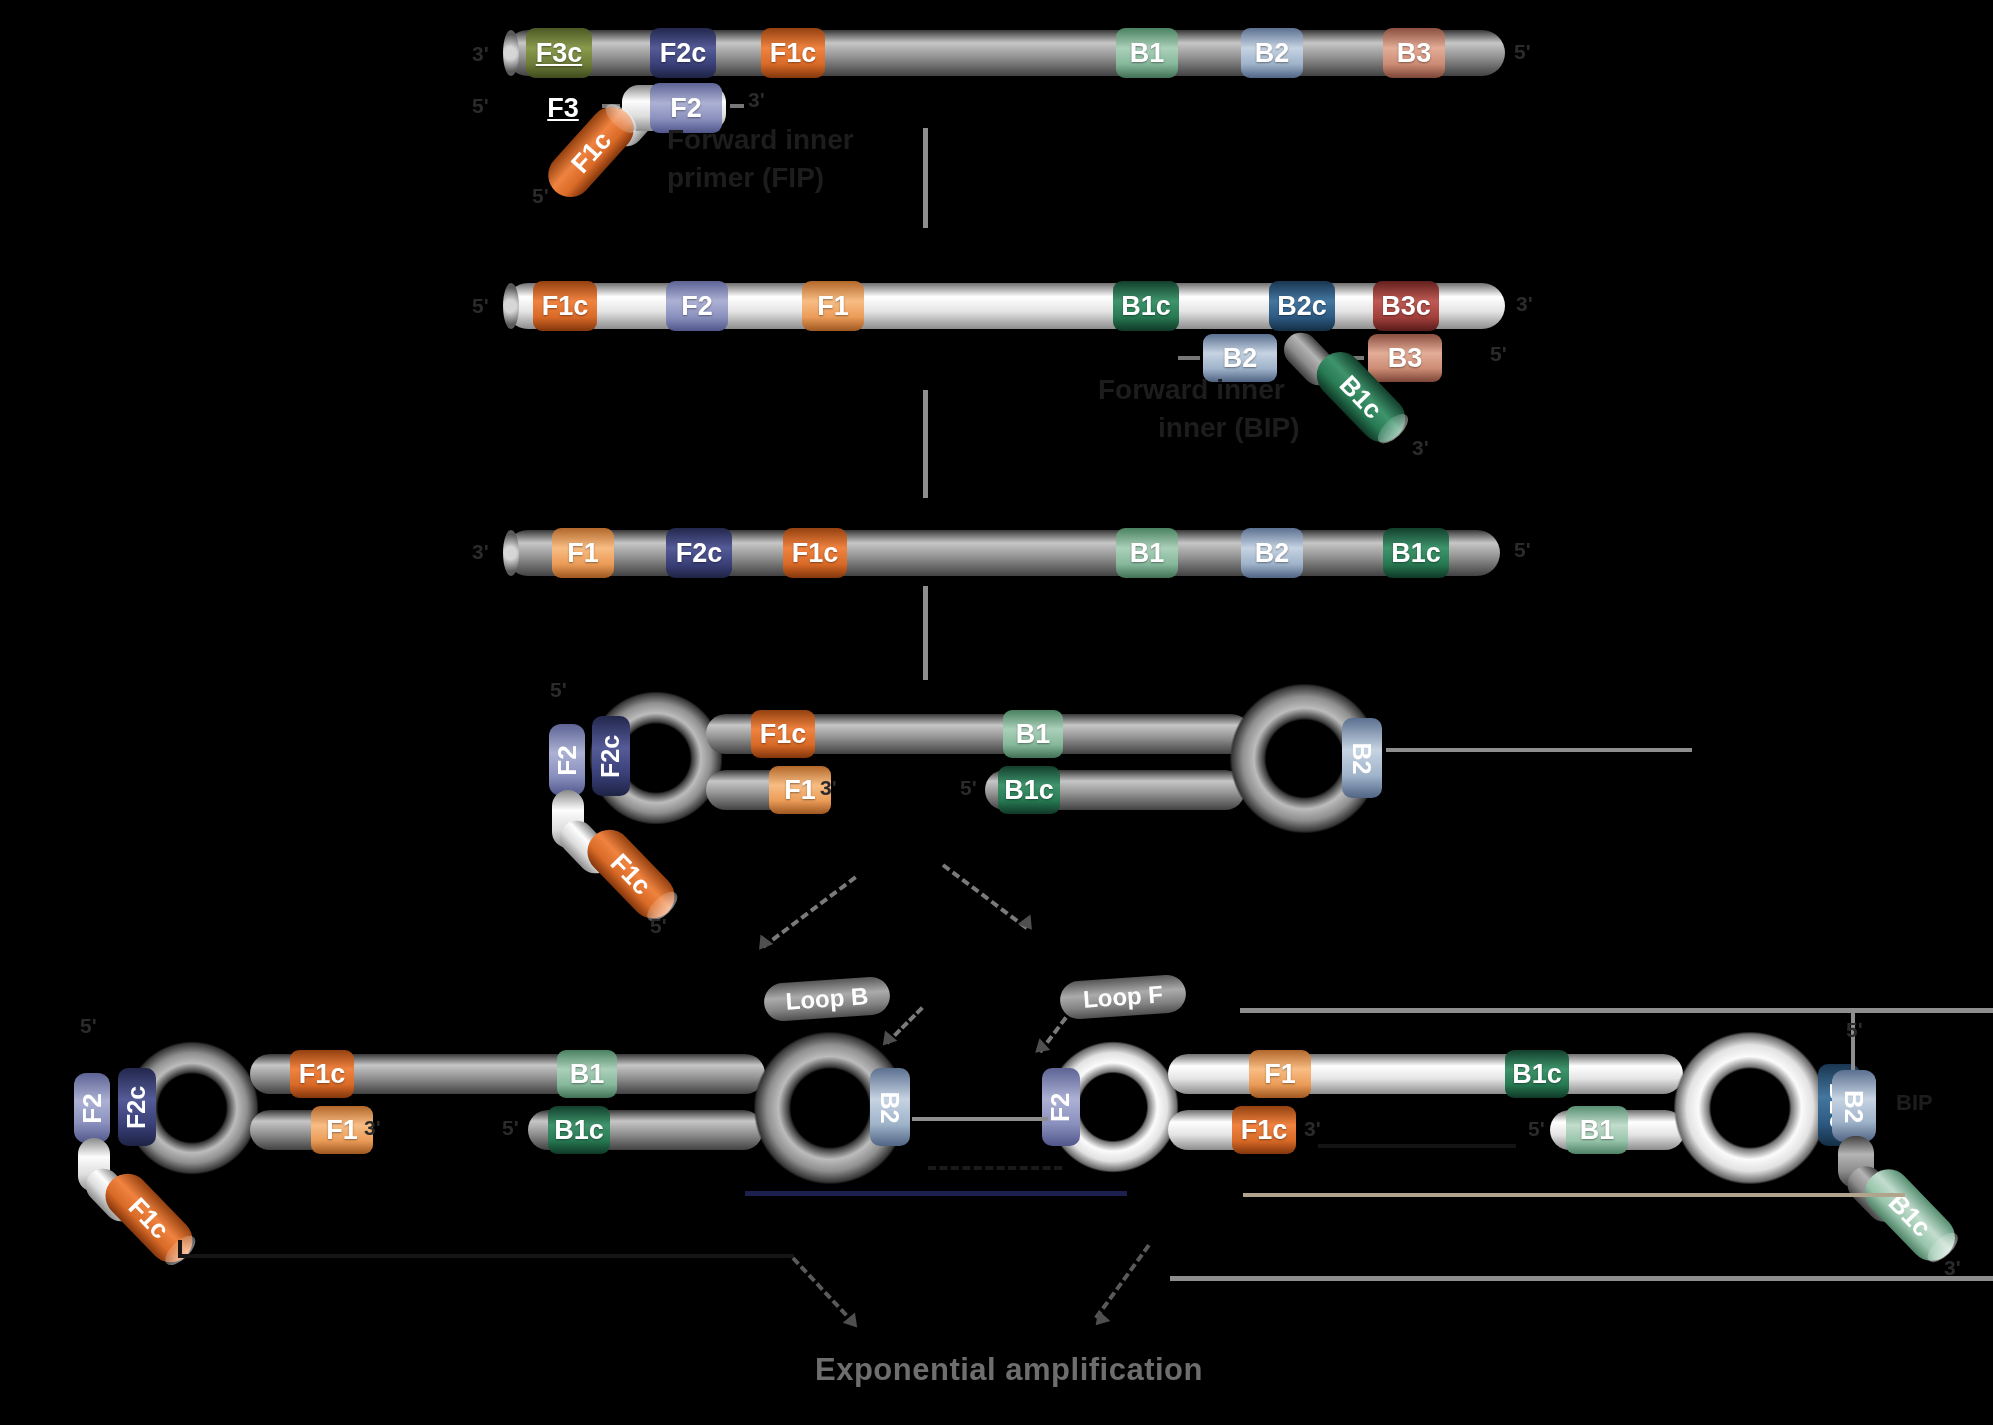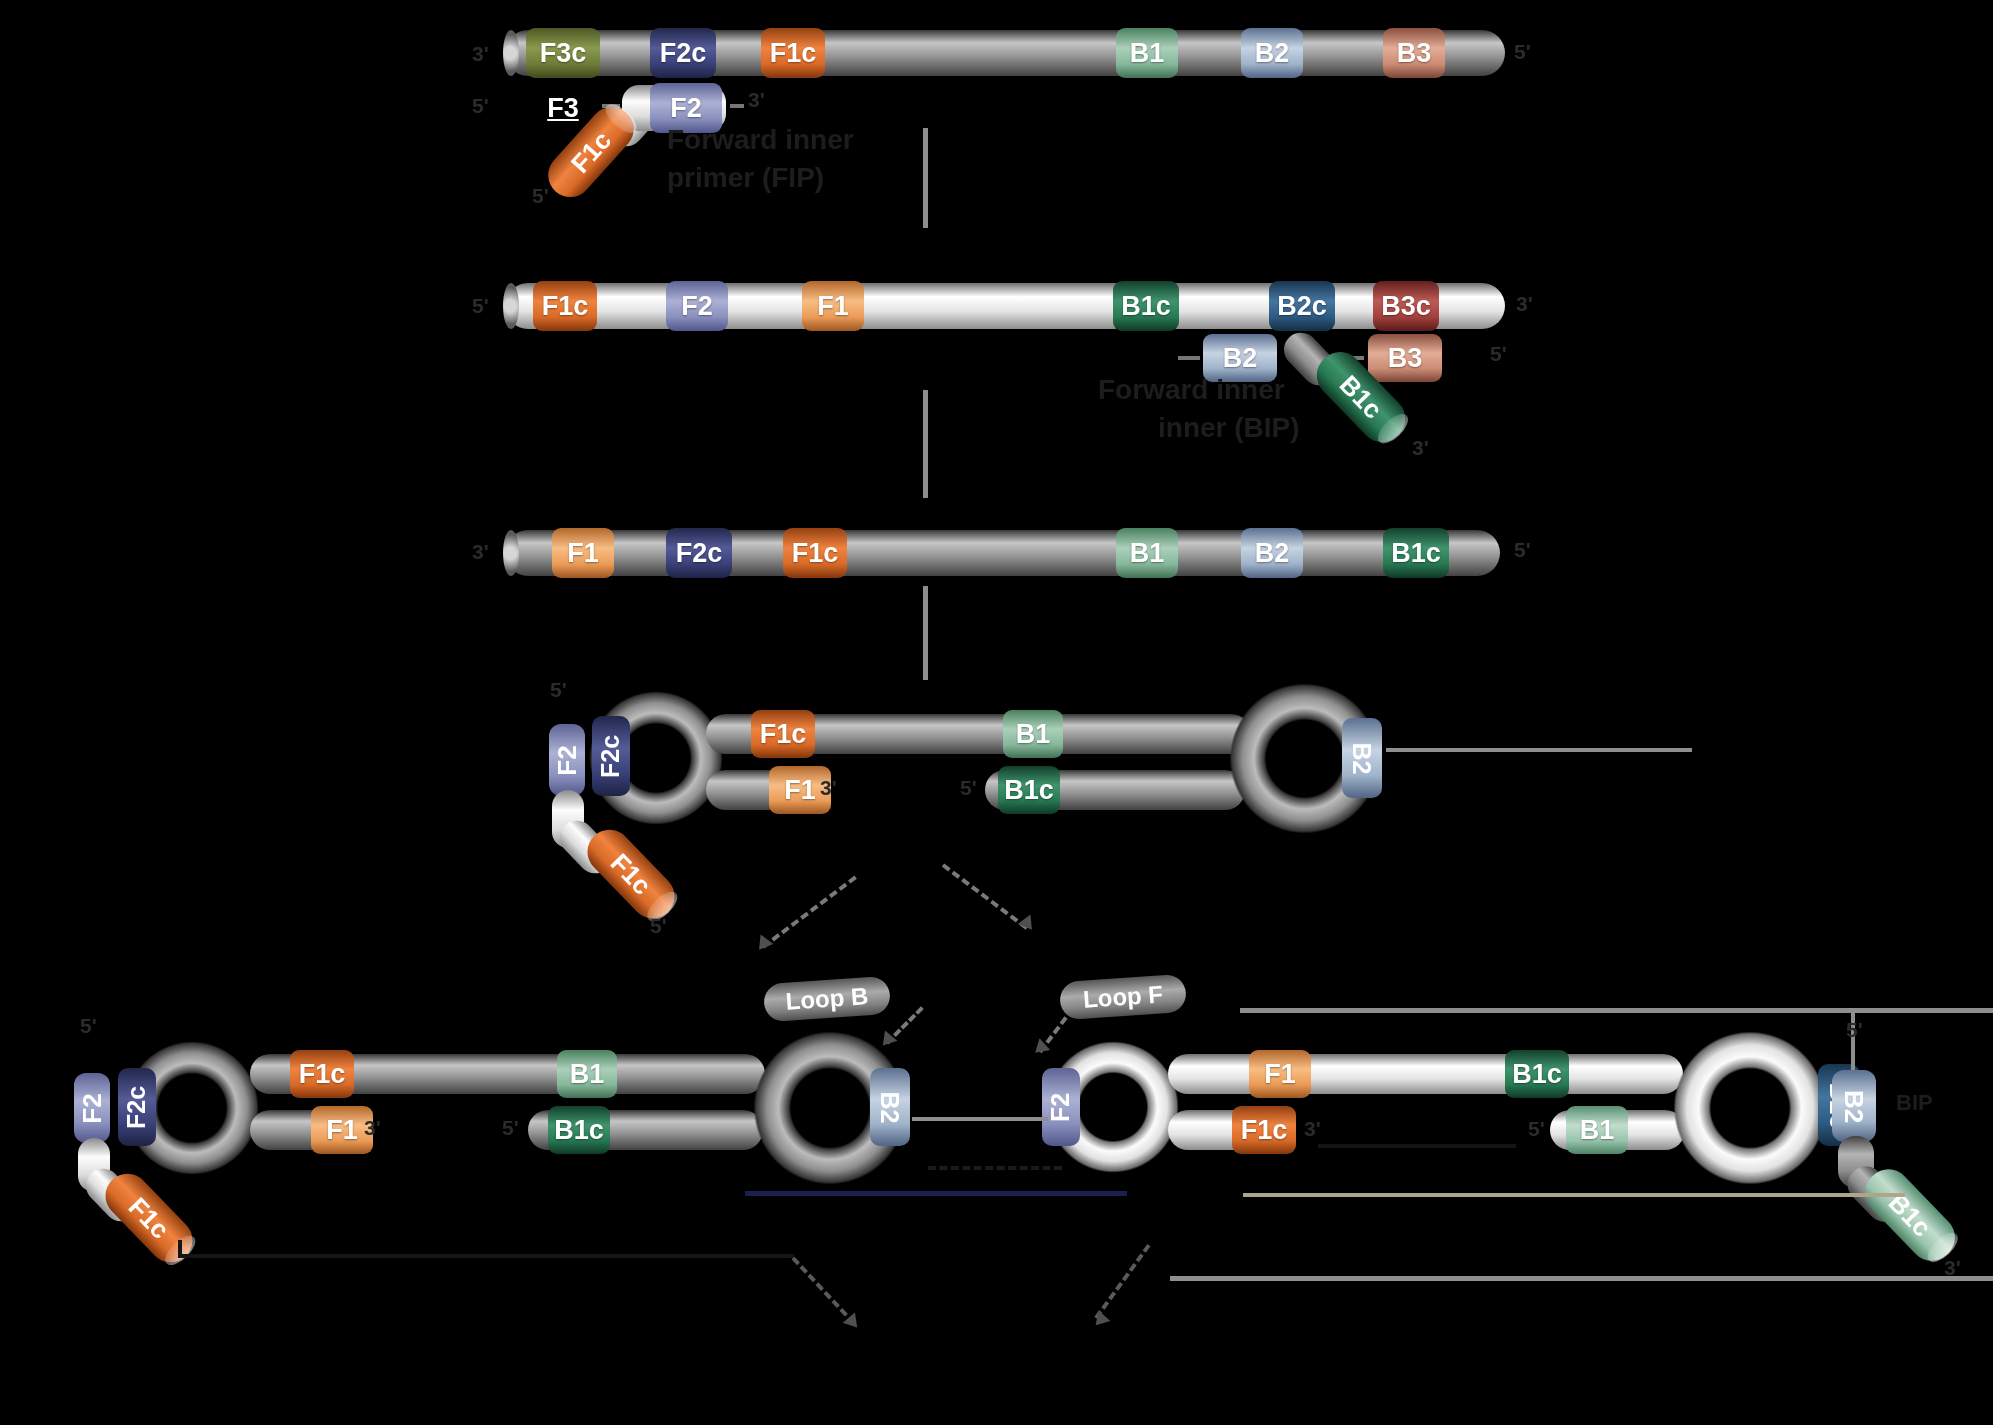"F3c" div.band { text-decoration: none -> underline; width: 74px -> 66px }
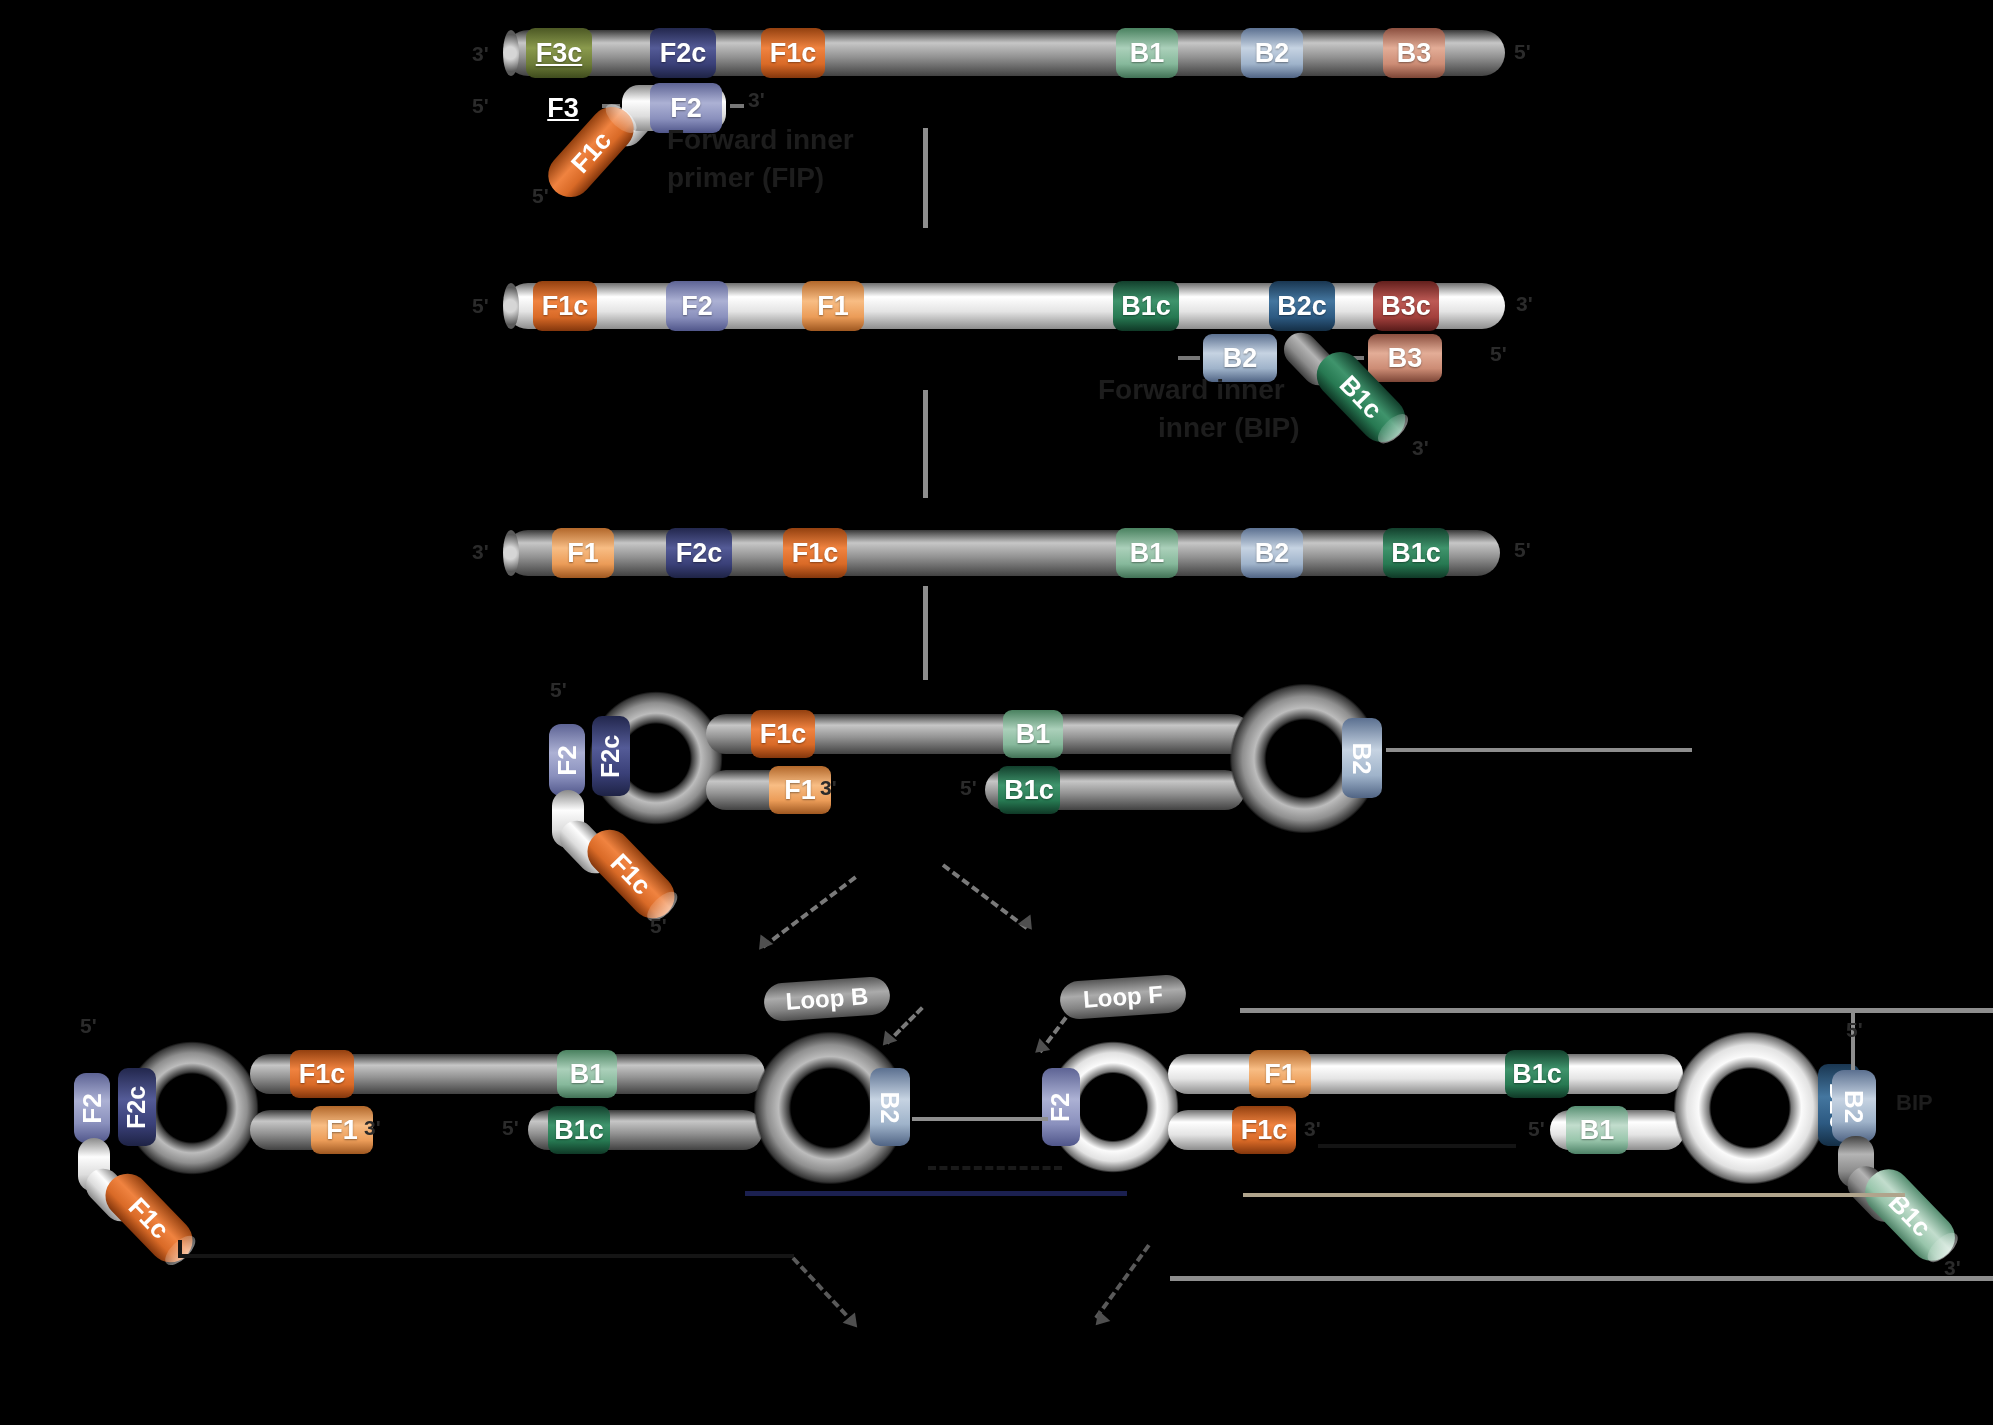"Exponential amplification" div.caption { html: none -> <div>Exponential amplification</div> }
